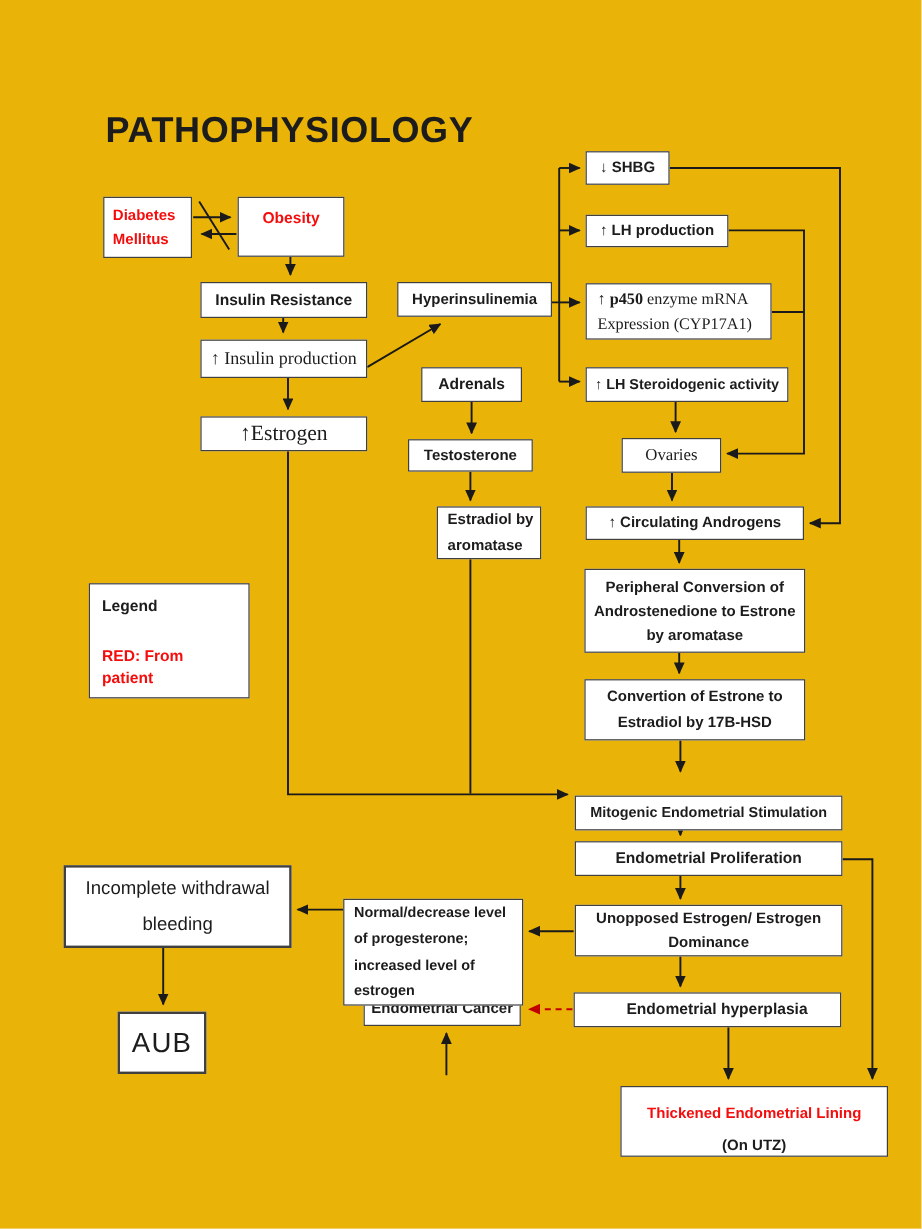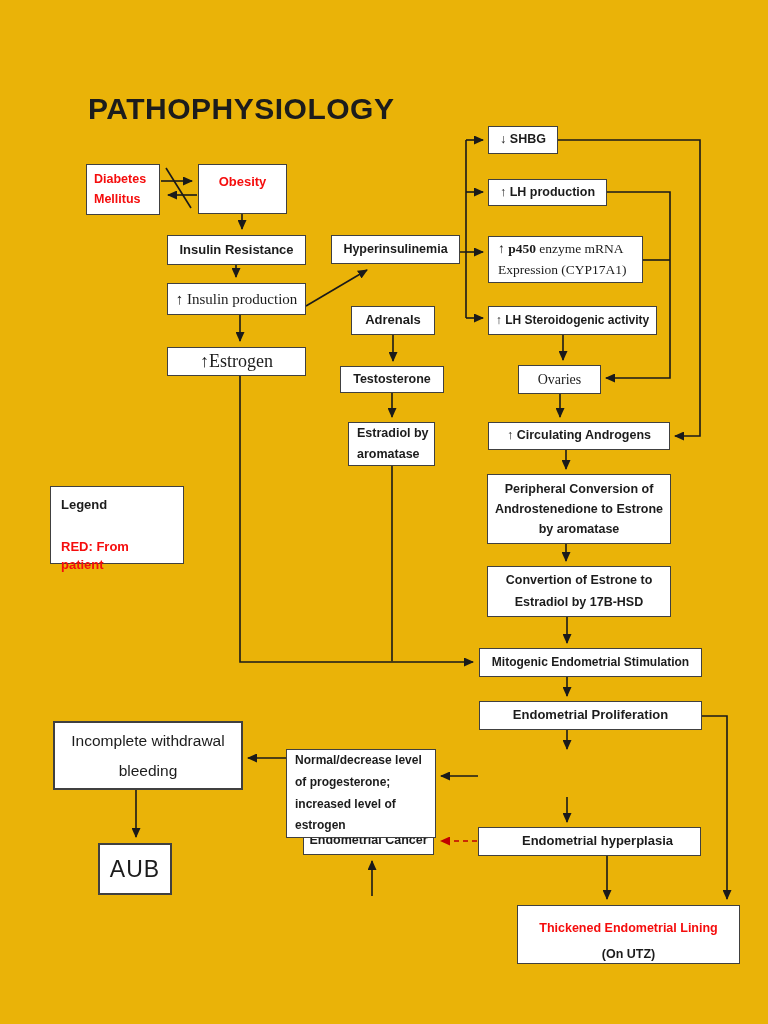"Estradiol by" .b-estradiol { margin-left: none -> 16px }
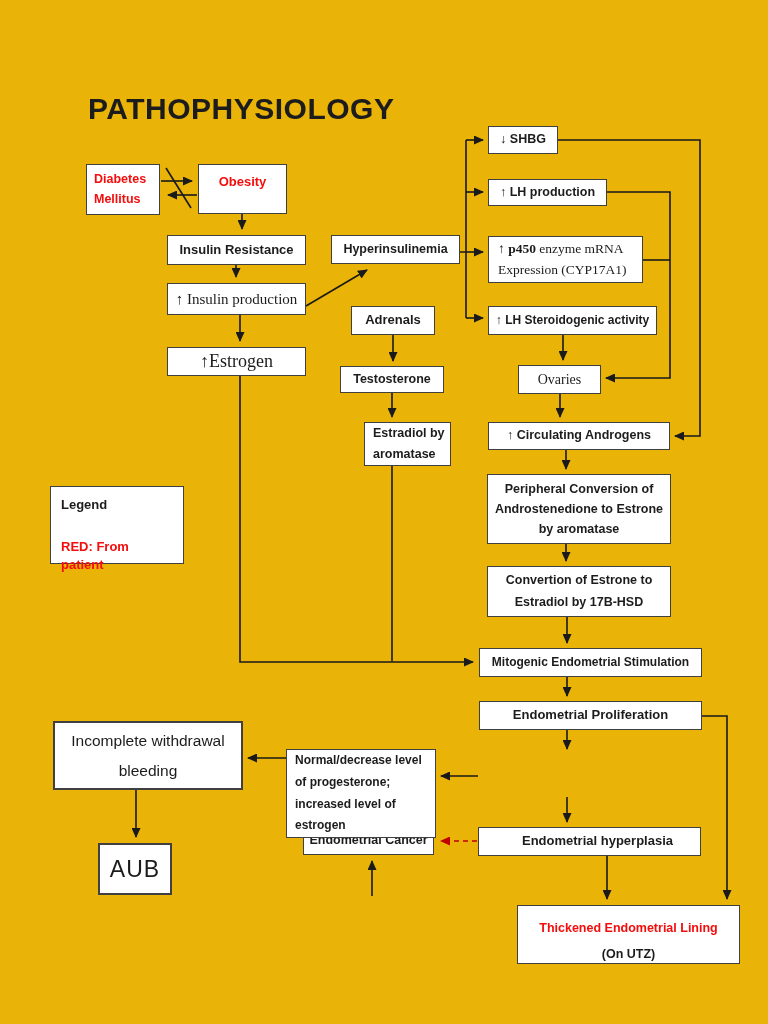"Legend" div.box { height: 78px -> 96px; left: 50px -> 74px }
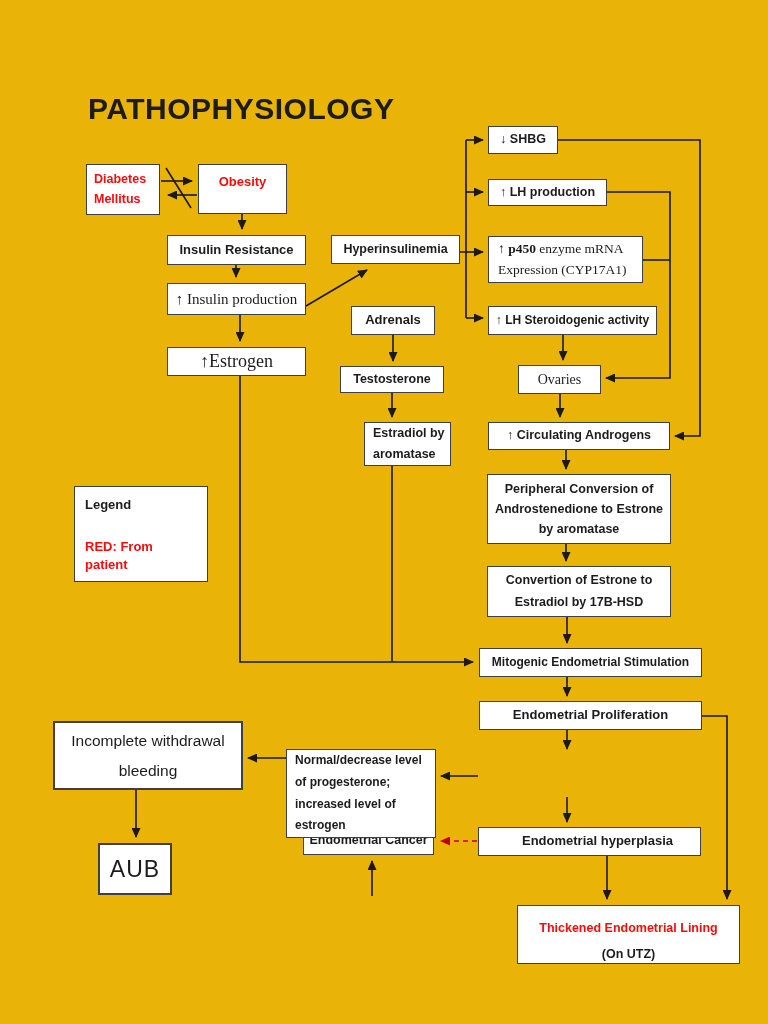"Mitogenic Endometrial Stimulation" div.box { top: 648px -> 663px }
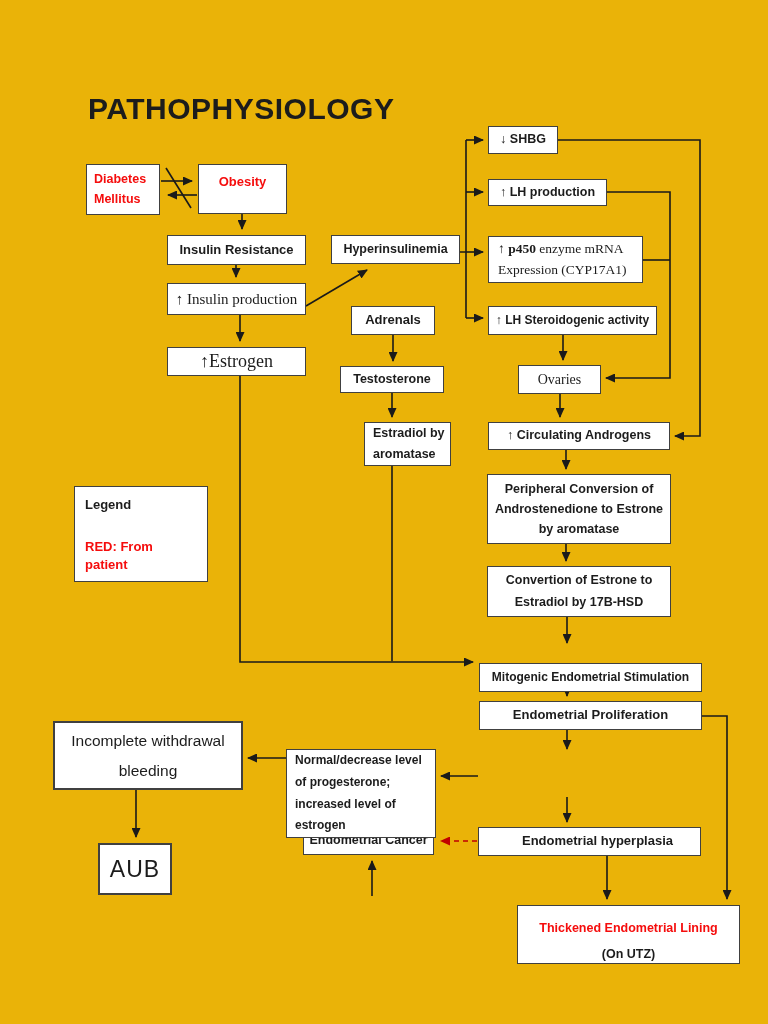"Unopposed Estrogen/ Estrogen" div.box { html: none -> <div> <span>Unopposed Estrogen/ Estrogen Dominance</span> </div> }
